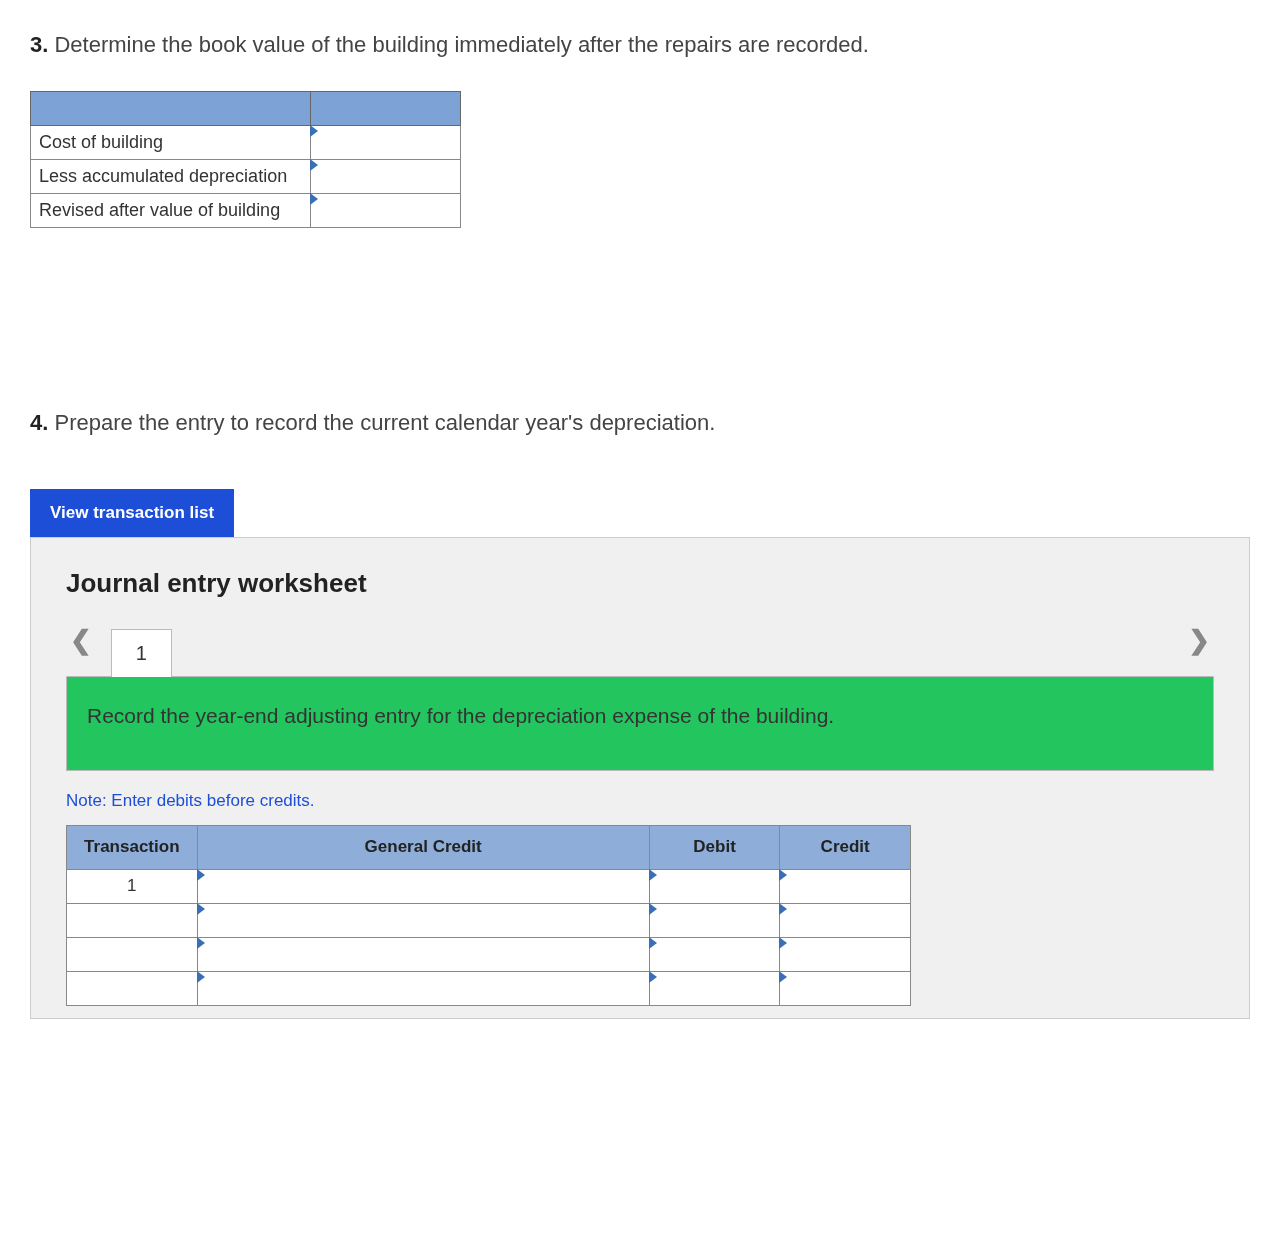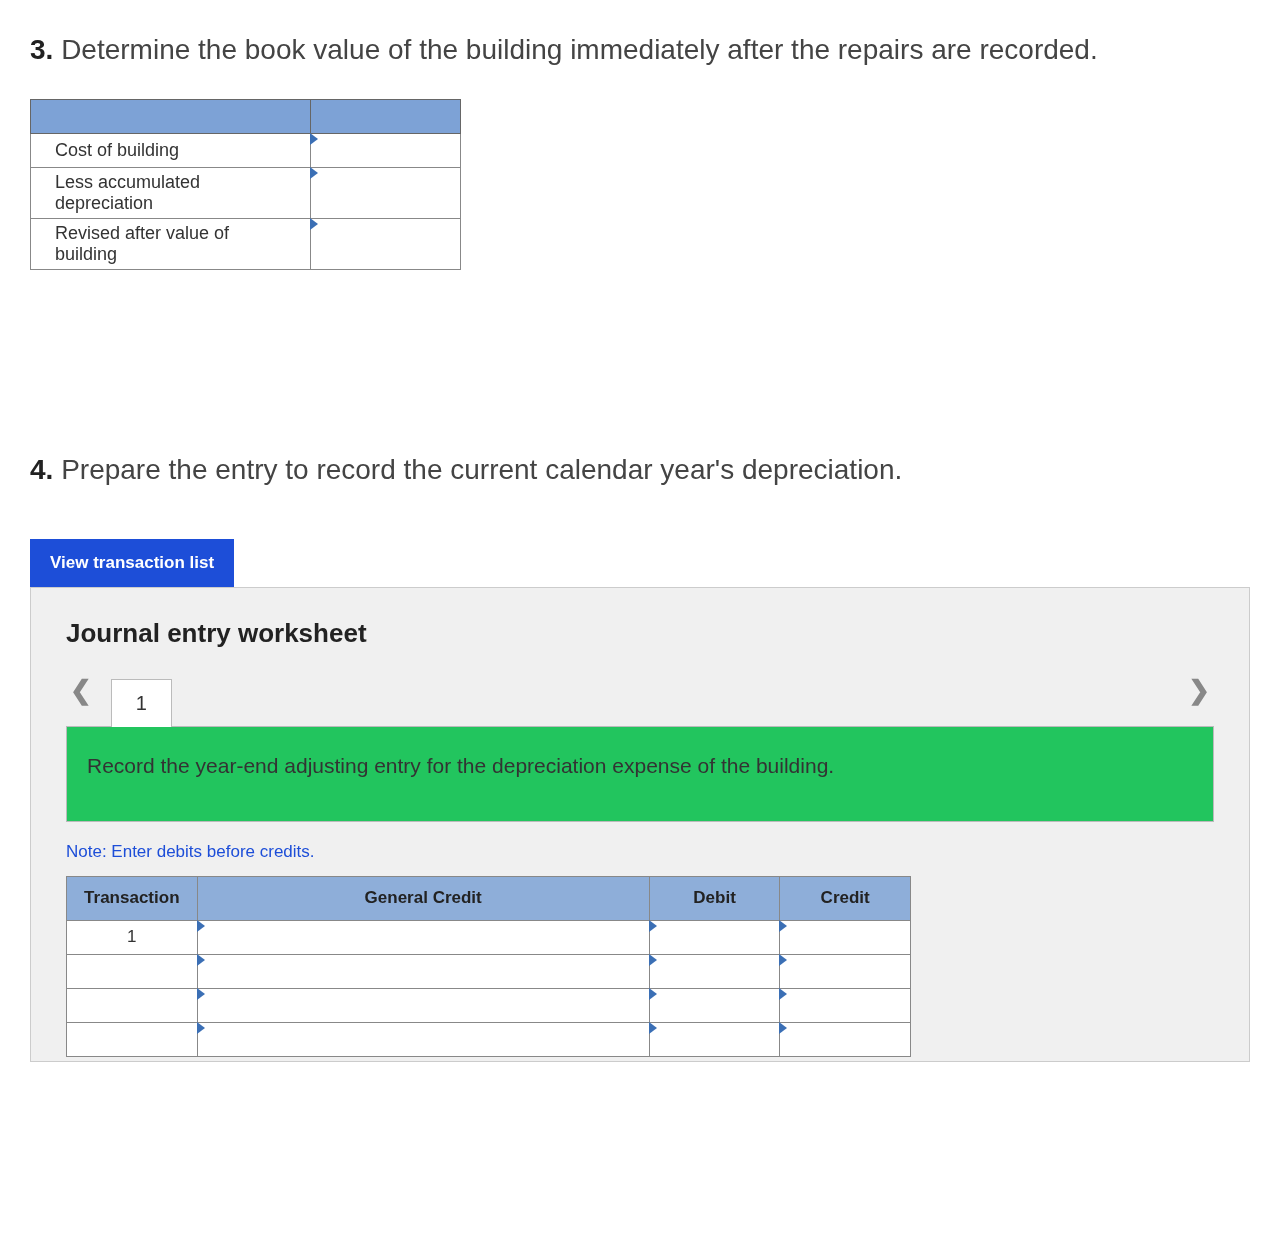"3. Determine the book value" .question-text { font-size: 28px -> 22px }
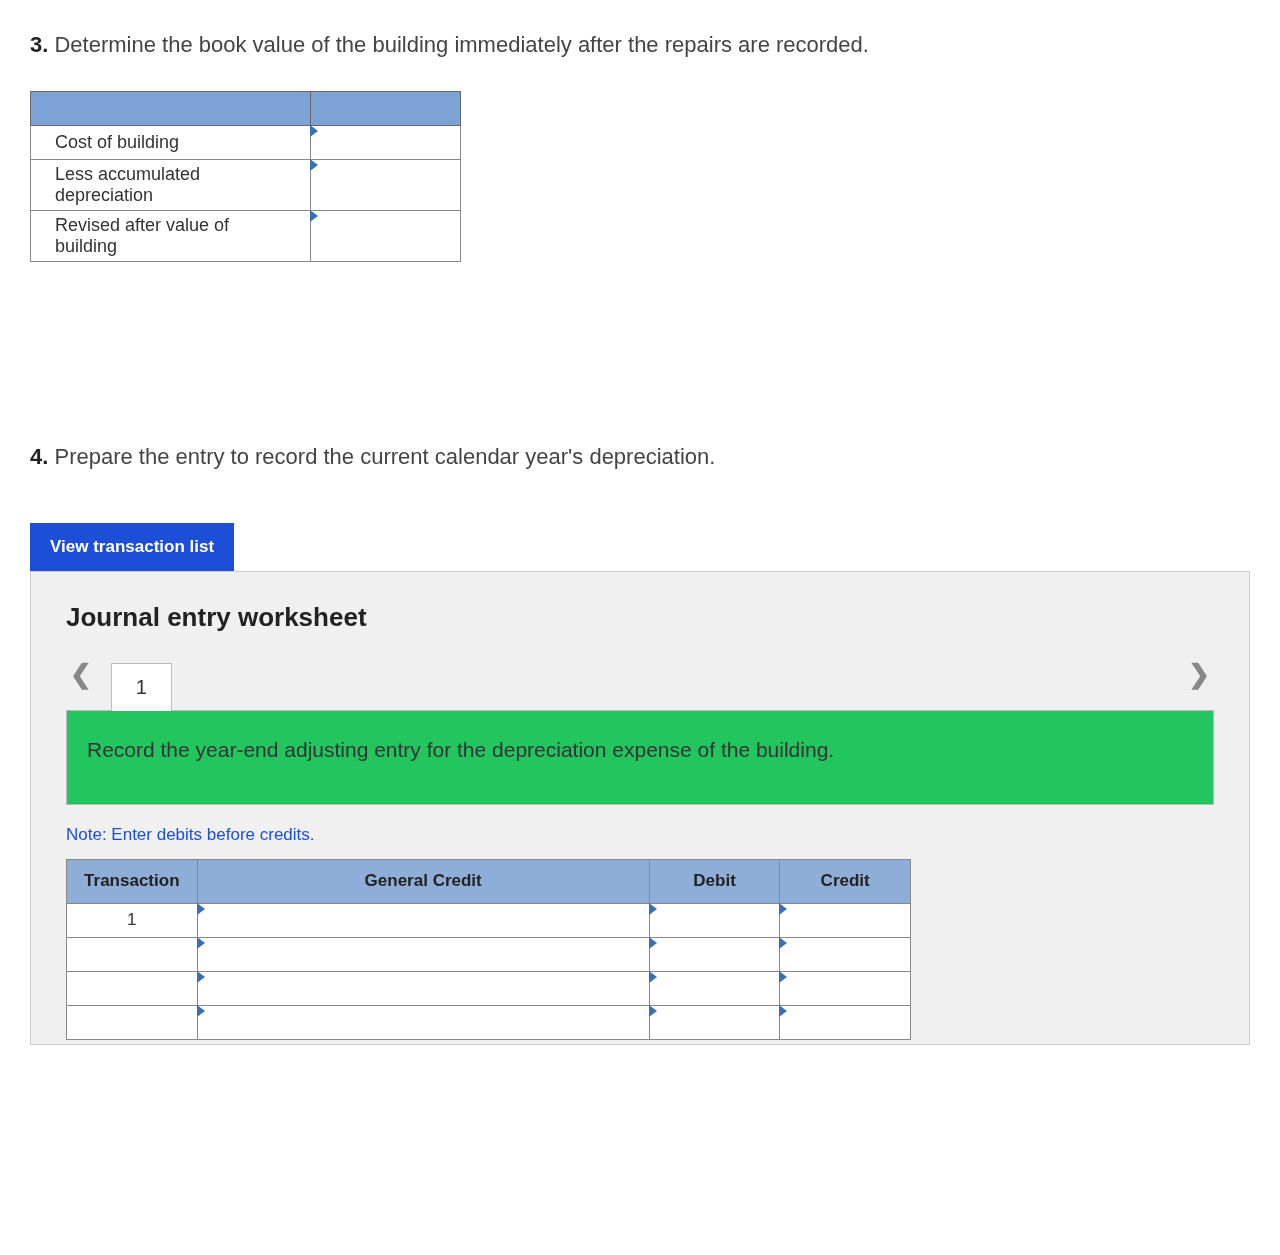"Cost of building" .bv-table td, .bv-table th { padding: 4px 24px -> 4px 8px }
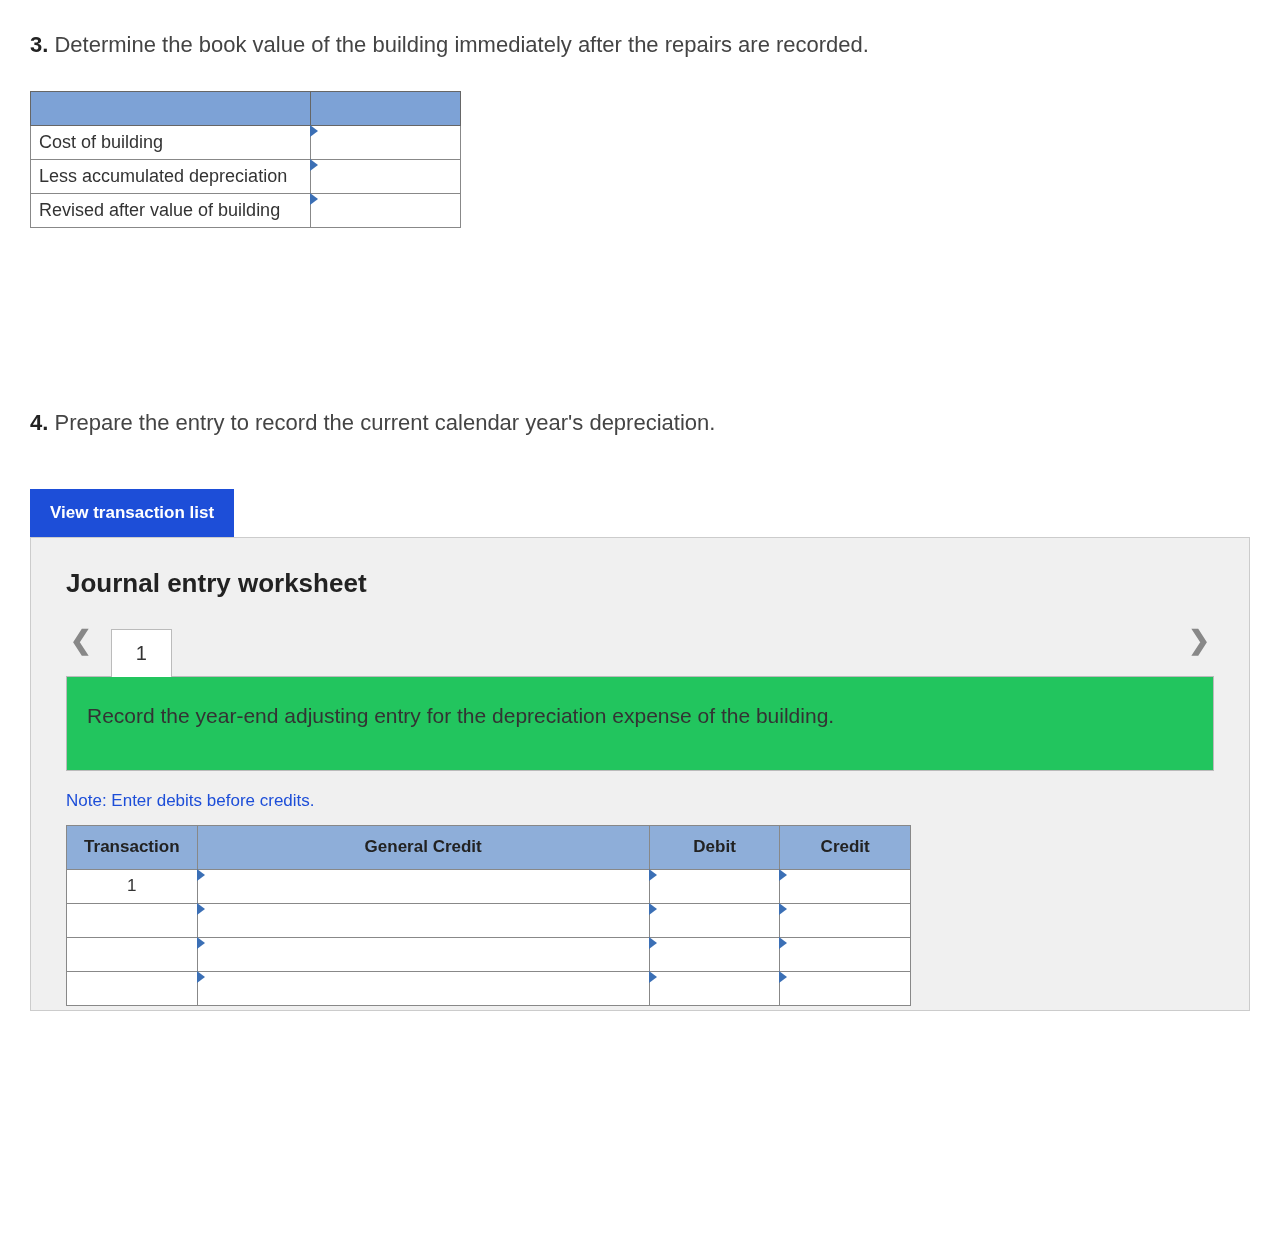"Journal entry worksheet" .worksheet-panel { padding: 30px 35px 4px 35px -> 30px 35px 12px 35px }
